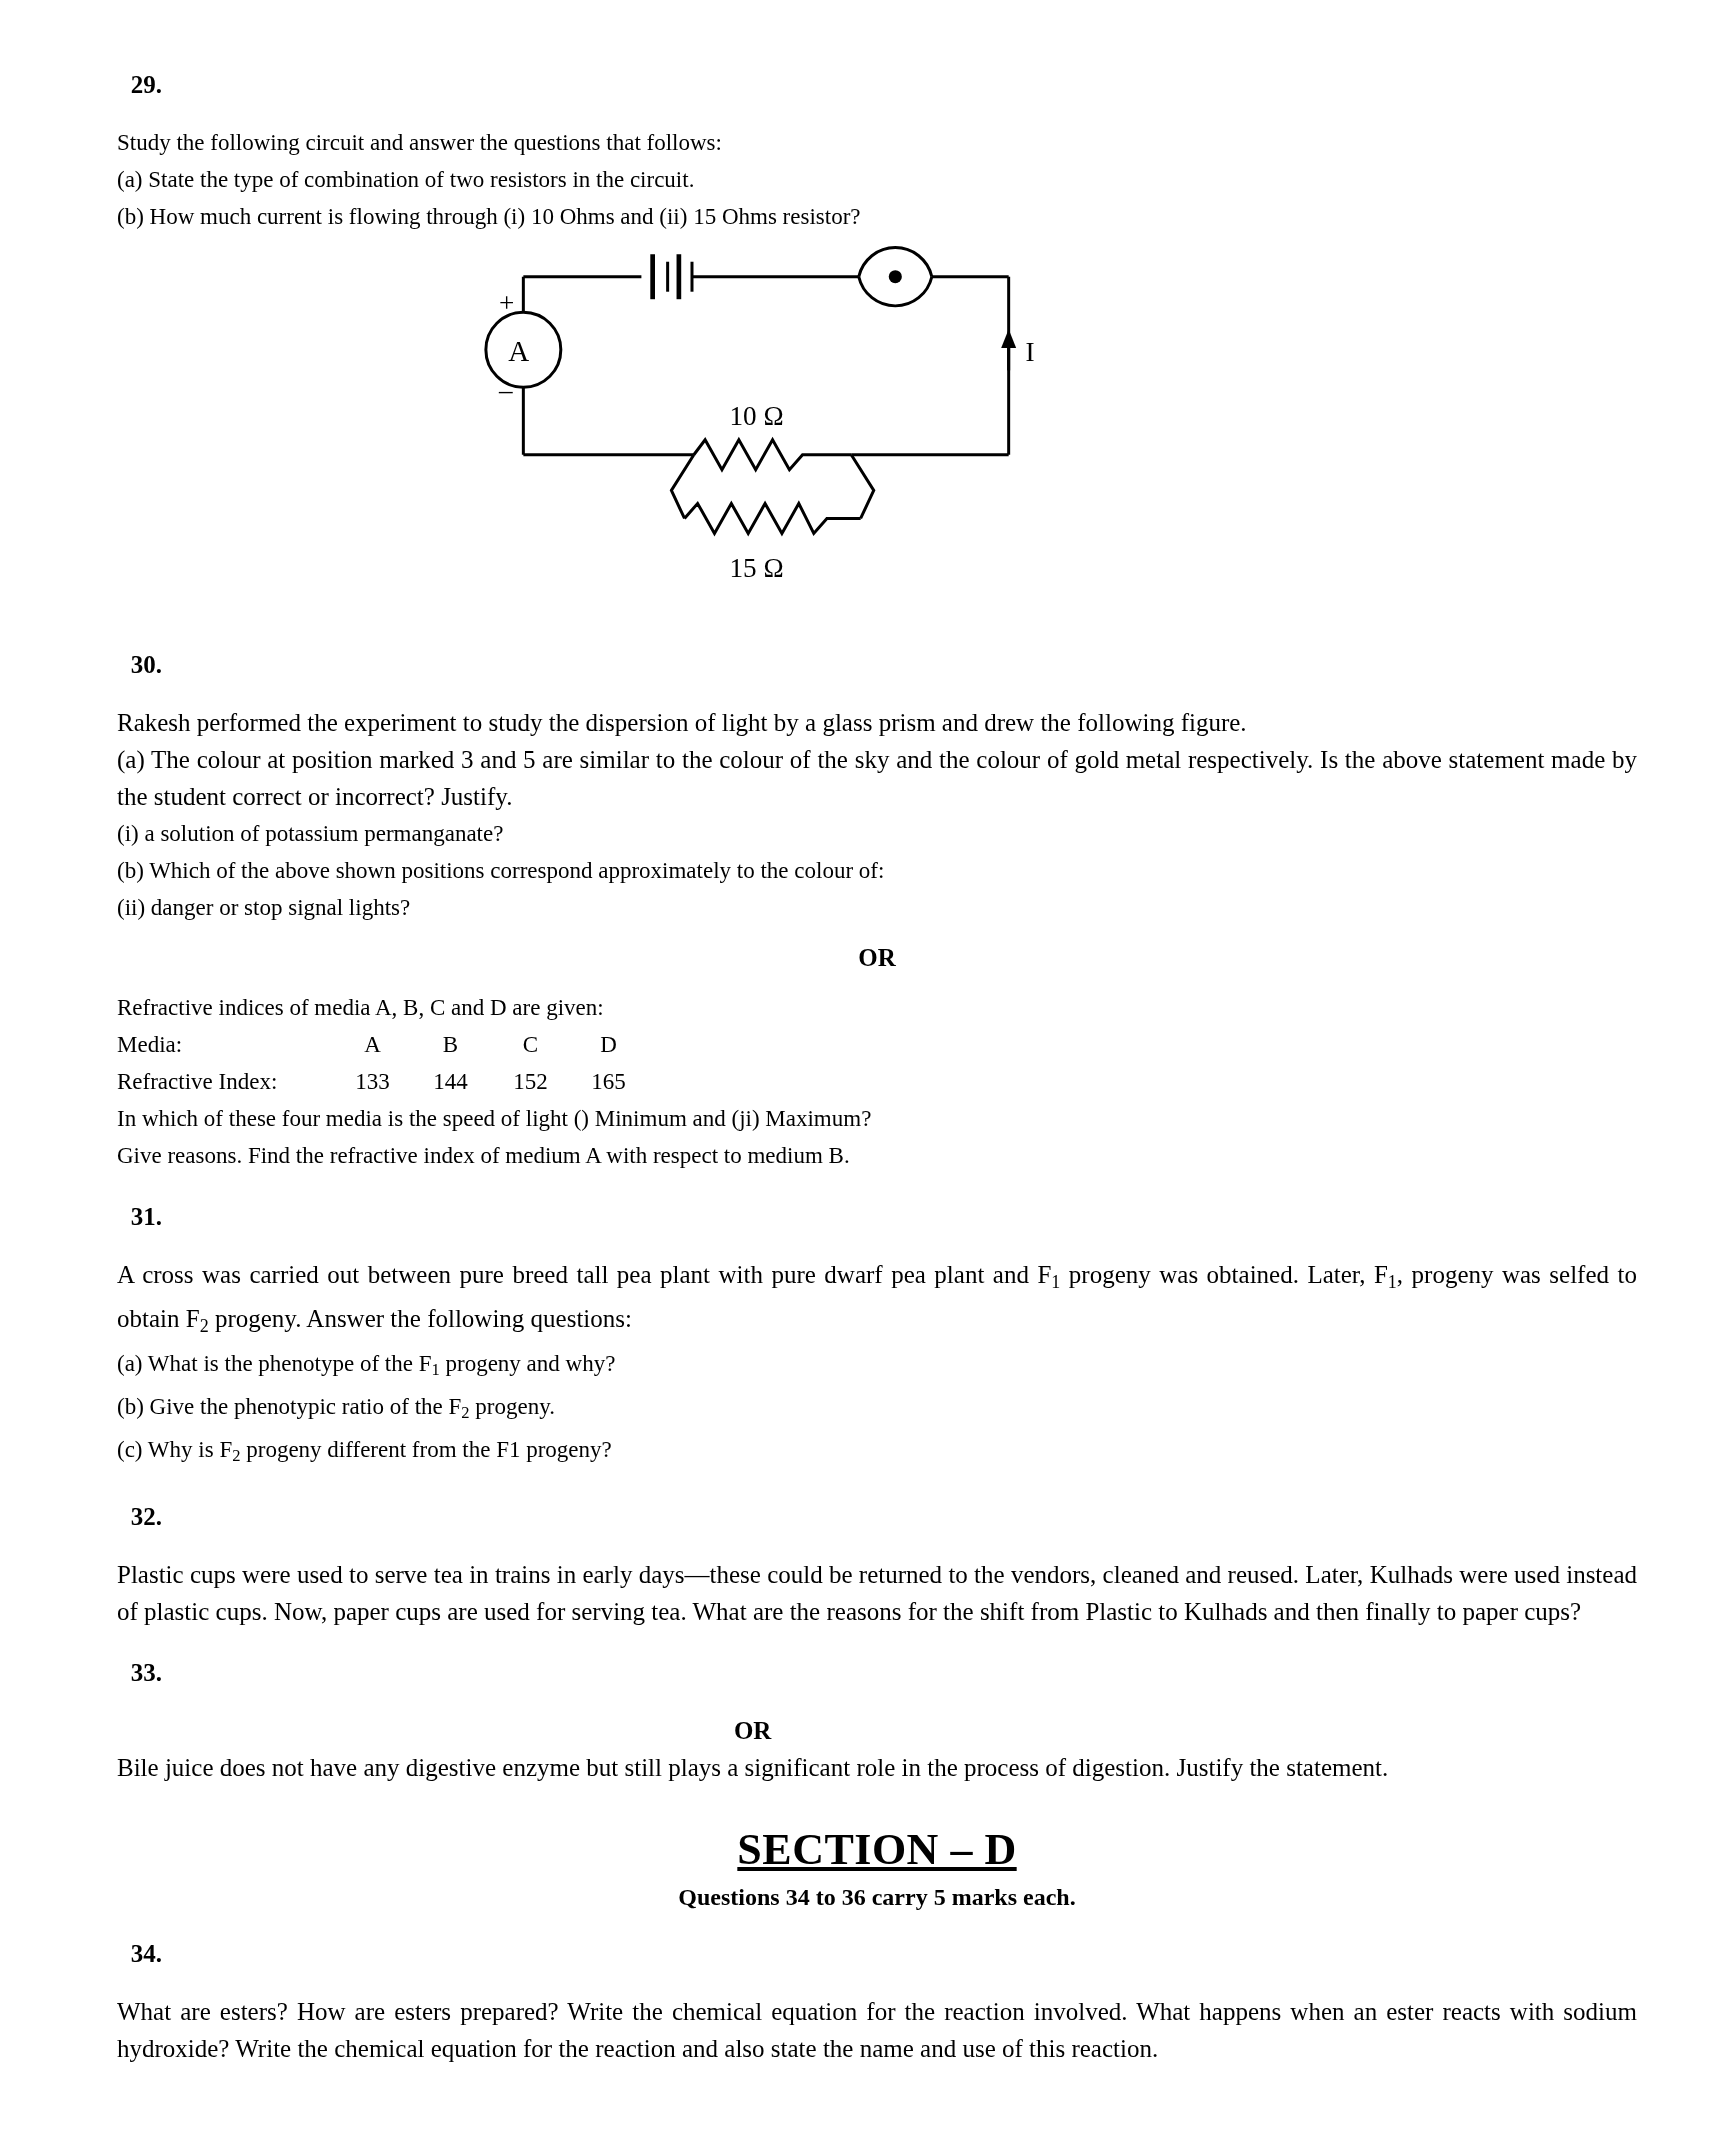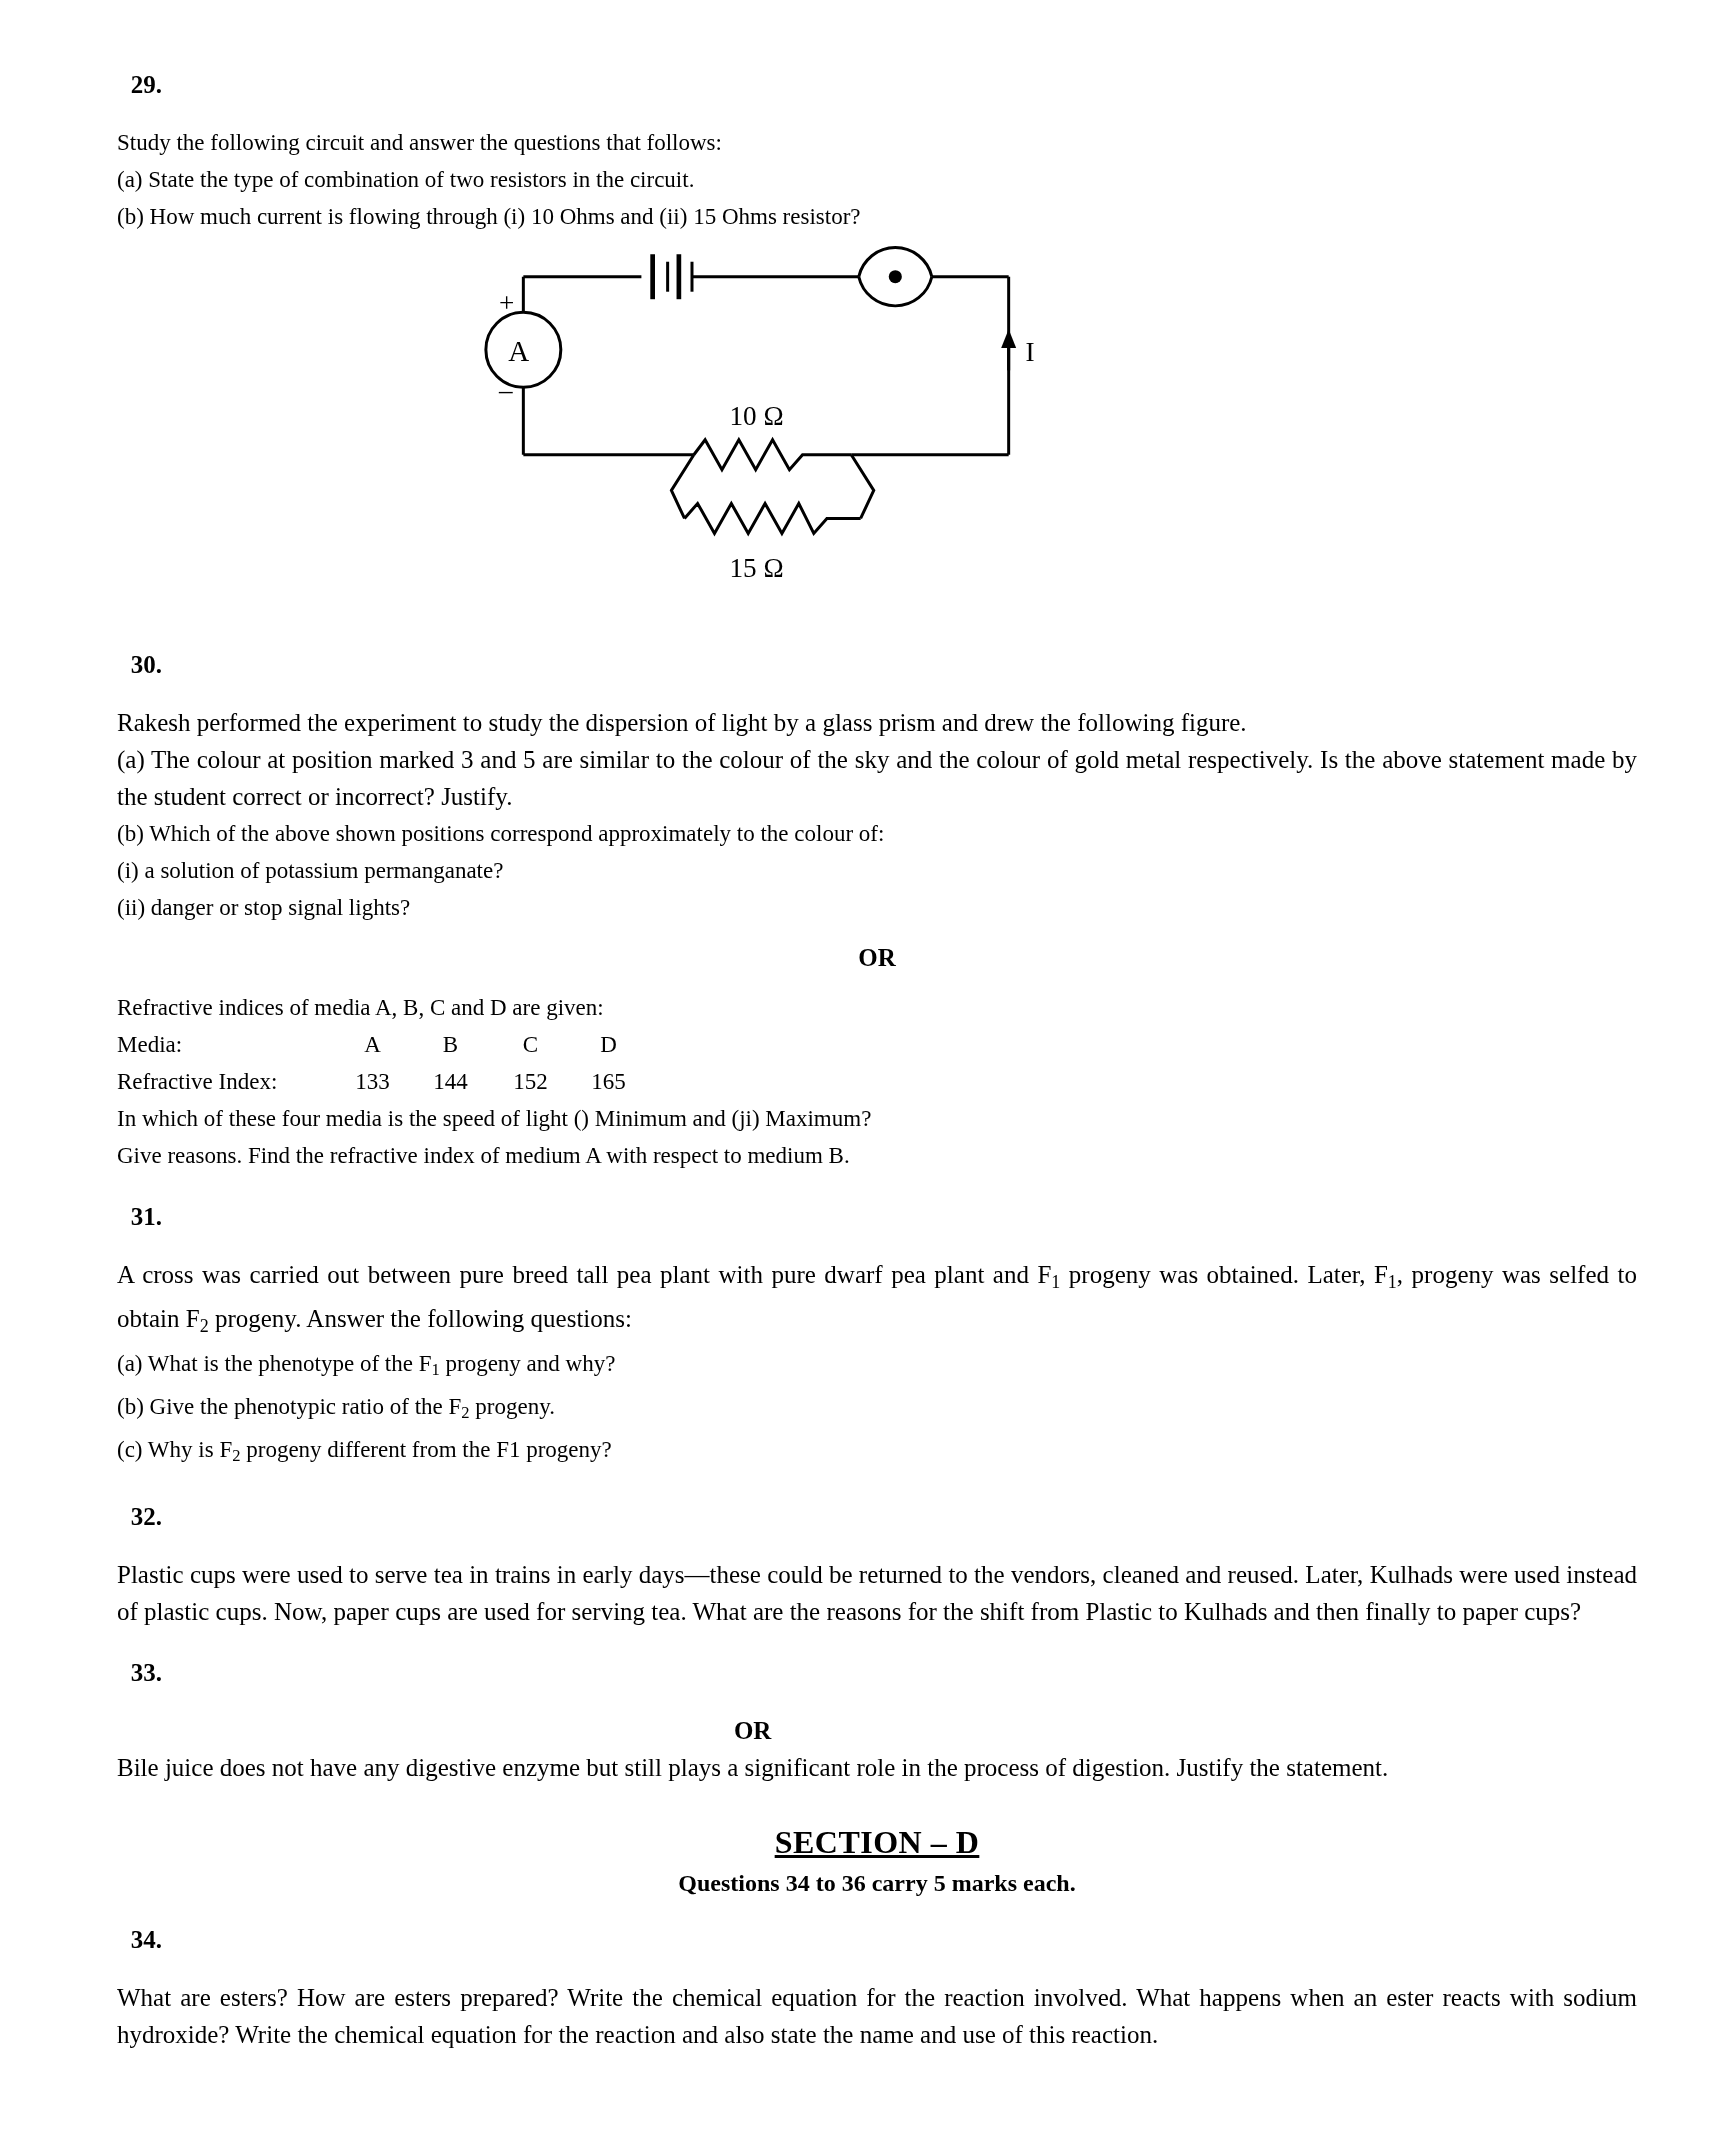"(b) Which of the above" div.line { order: before "(i) a solution of potassium" -> after "(i) a solution of potassium" }
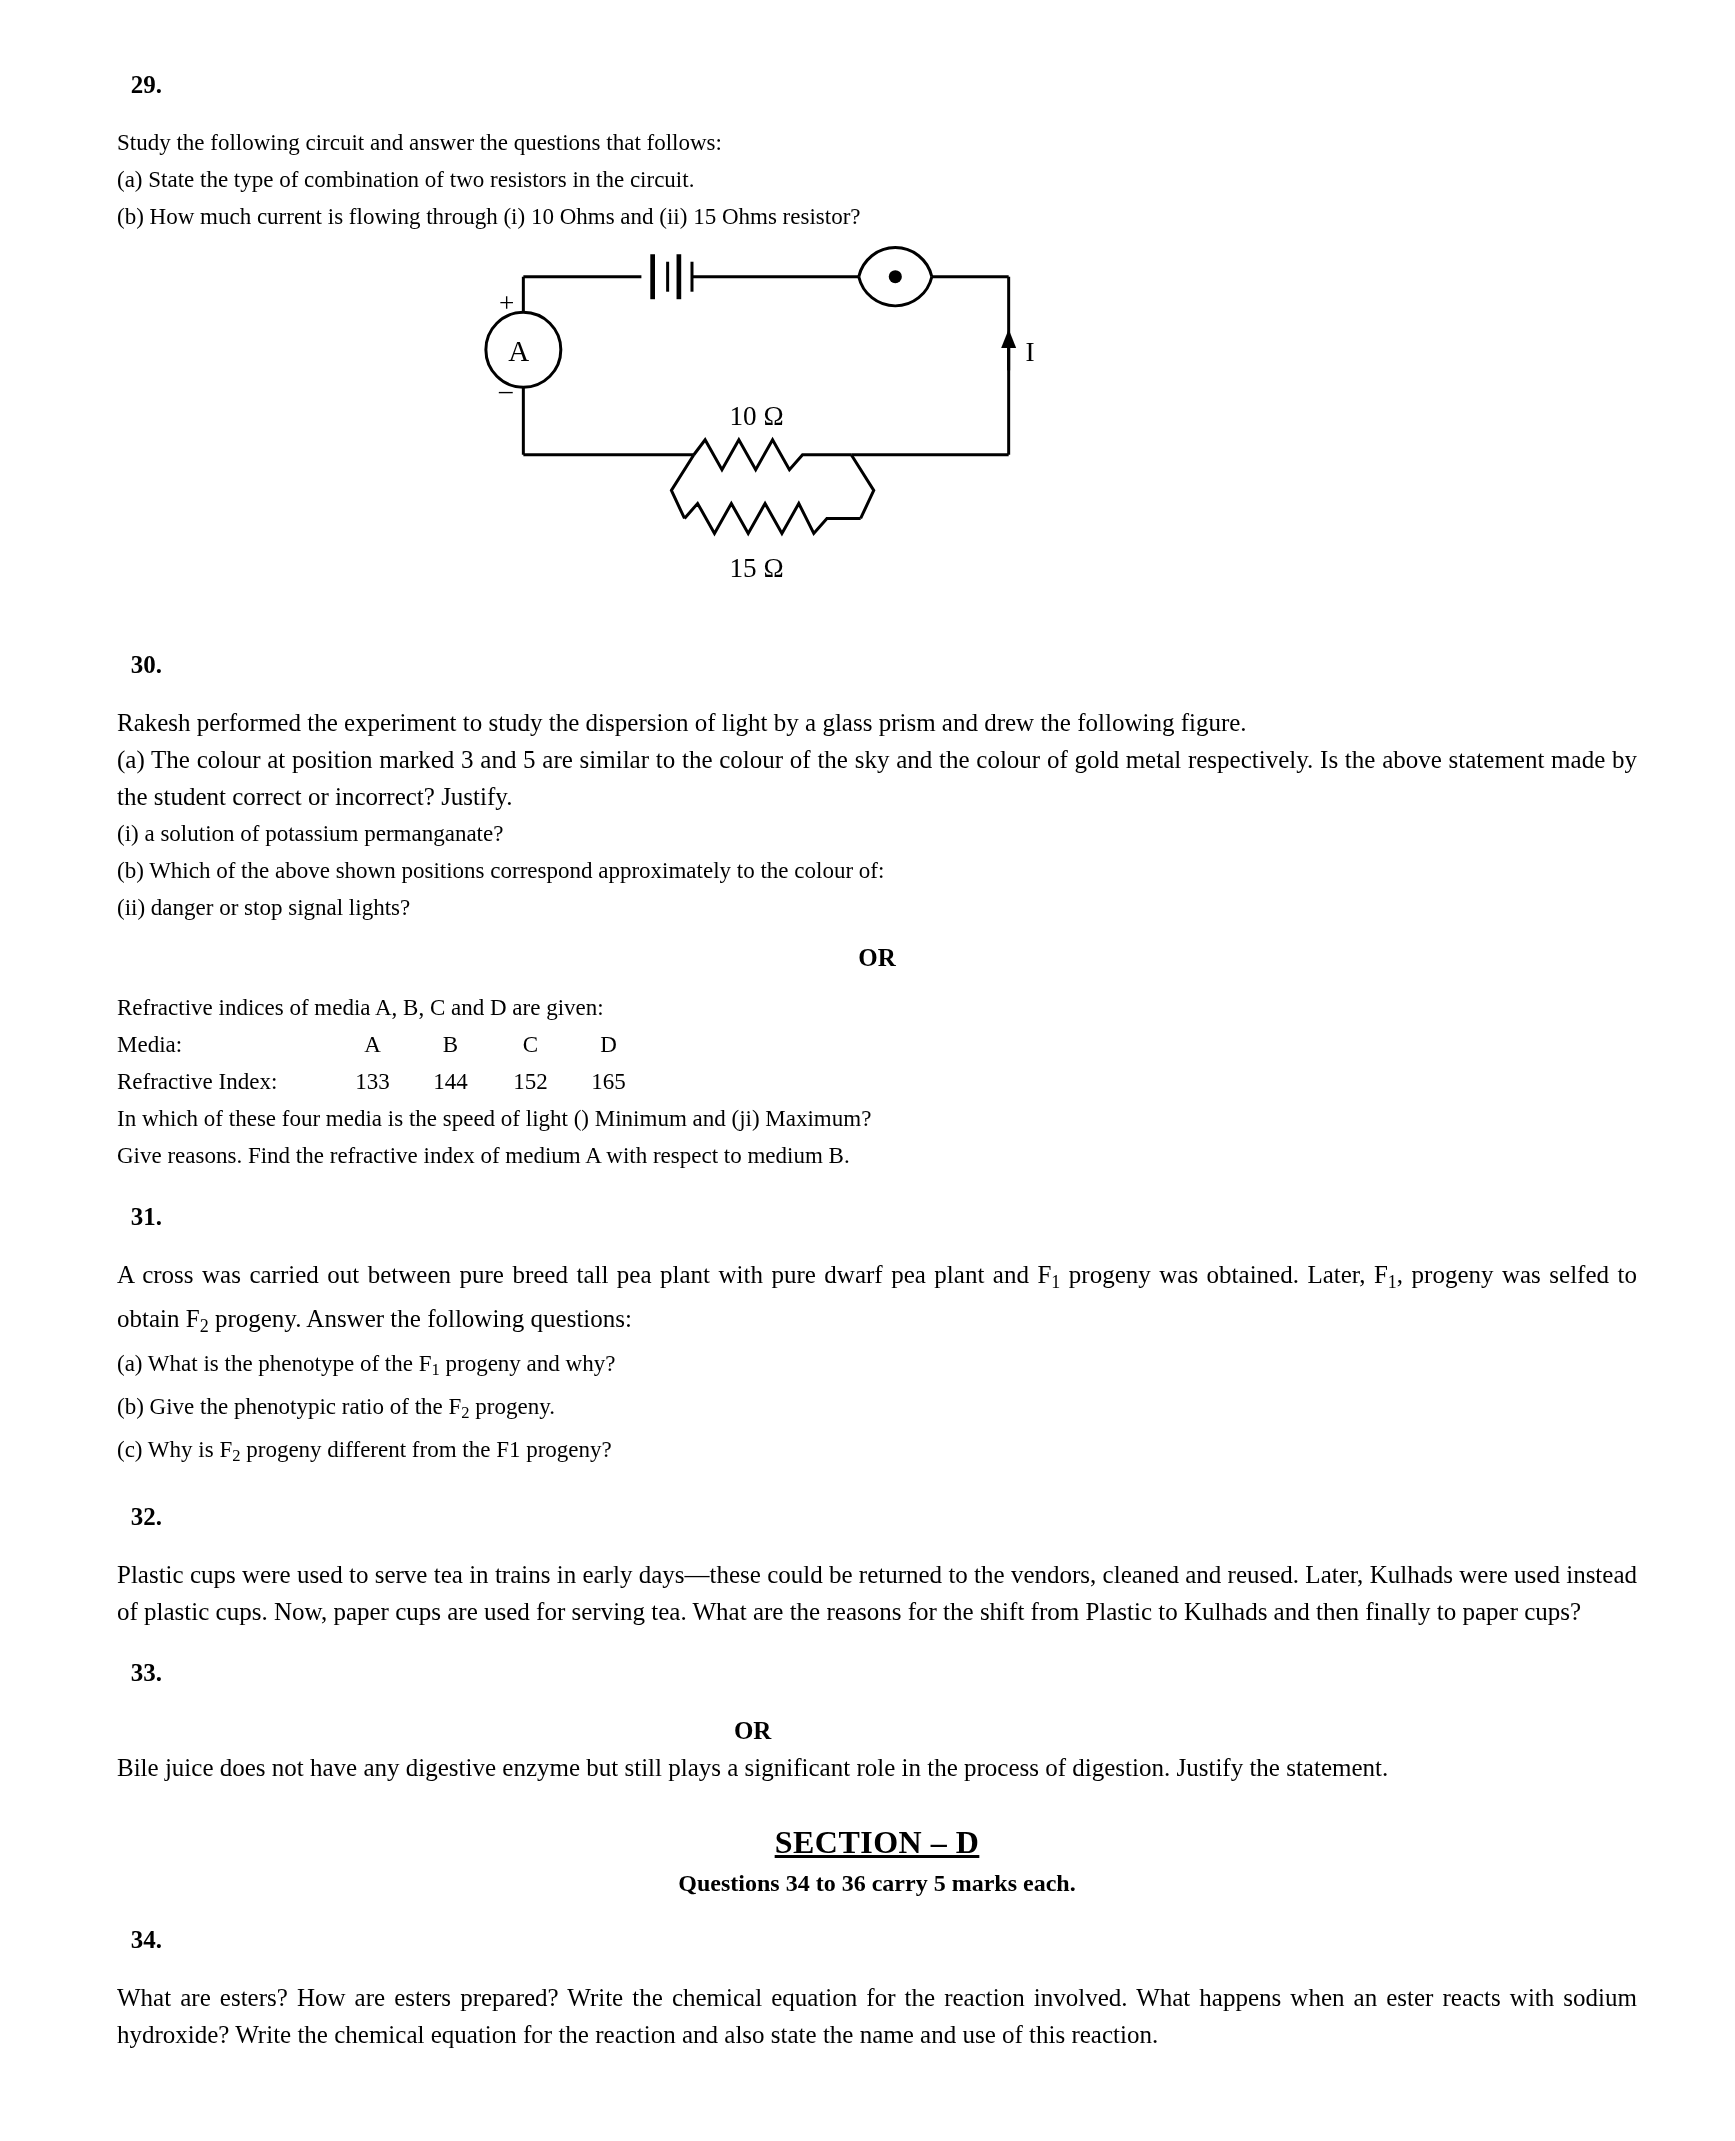"SECTION – D" .section-head { font-size: 32px -> 44px }
